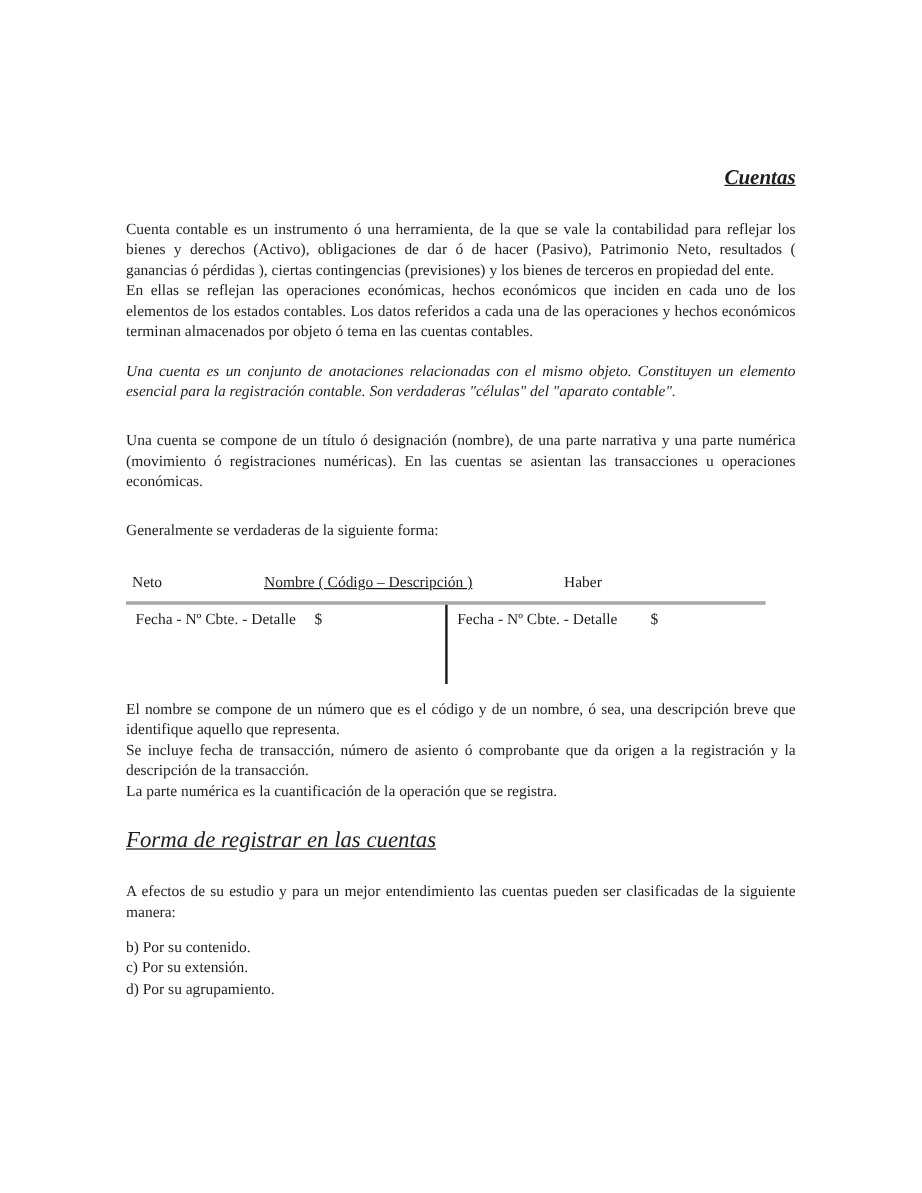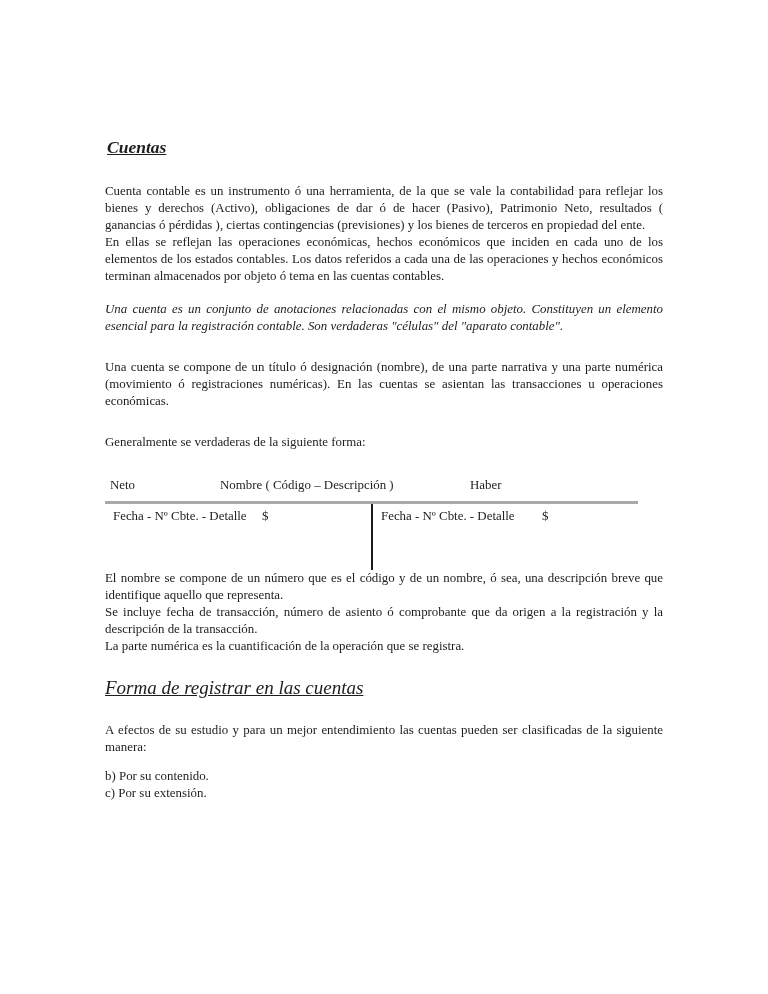"Cuentas" .doc-title { text-align: left -> right }
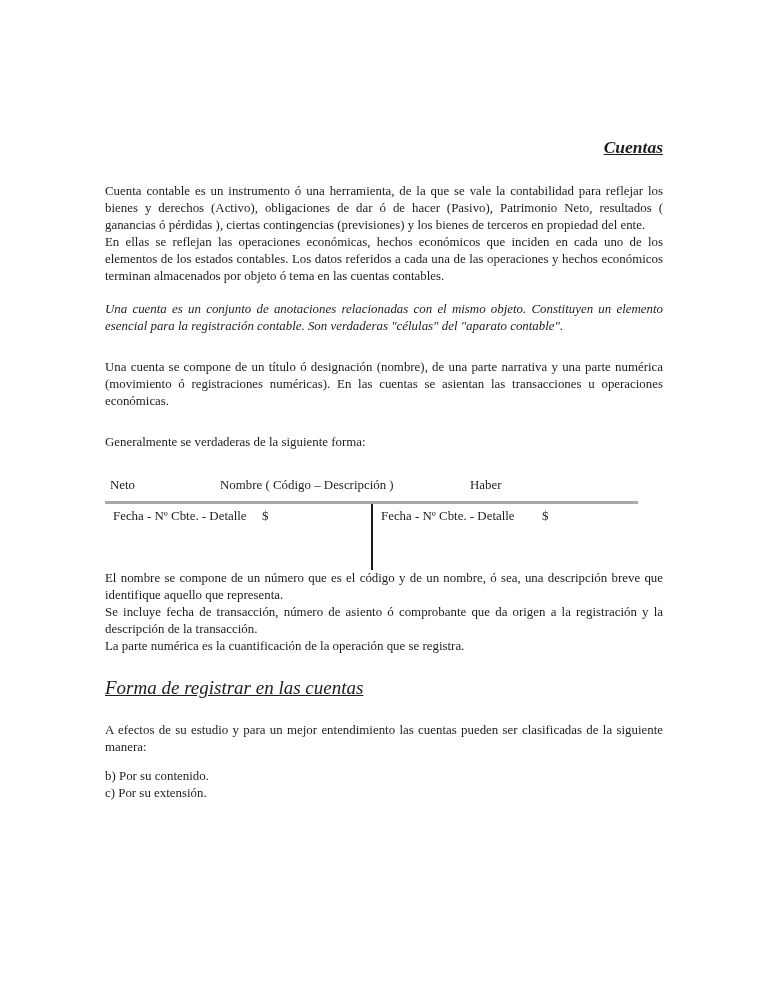"Nombre ( Código – Descripción" .th-nombre { text-decoration: none -> underline }
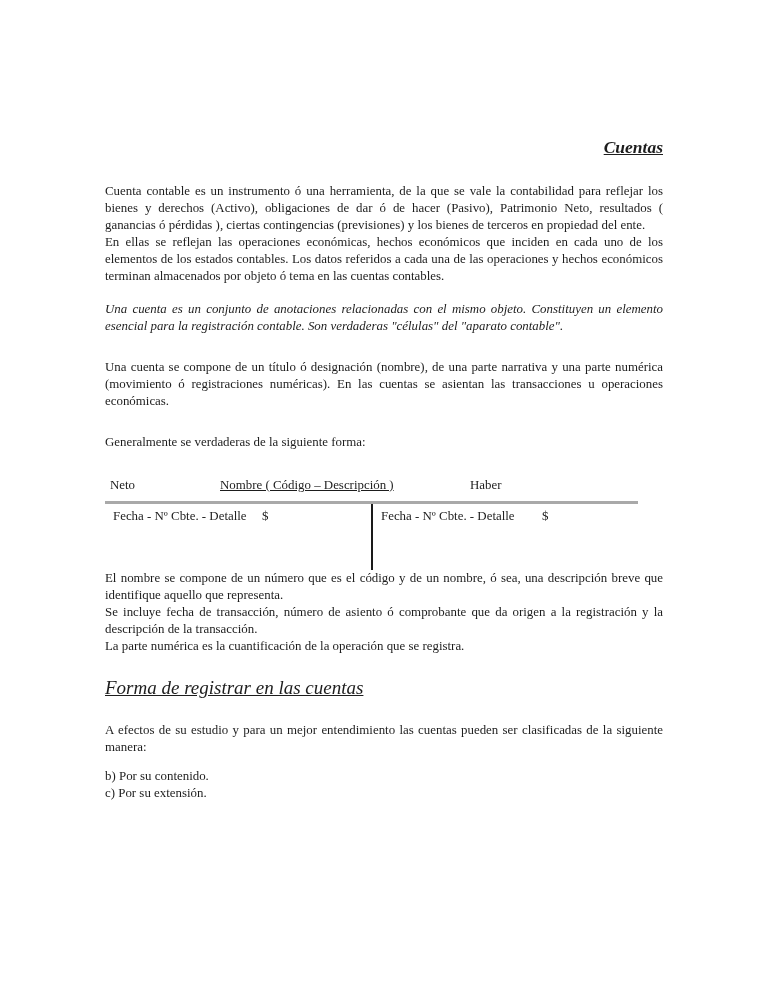"El nombre se compone de" .gap-13 { margin-top: none -> 13px }
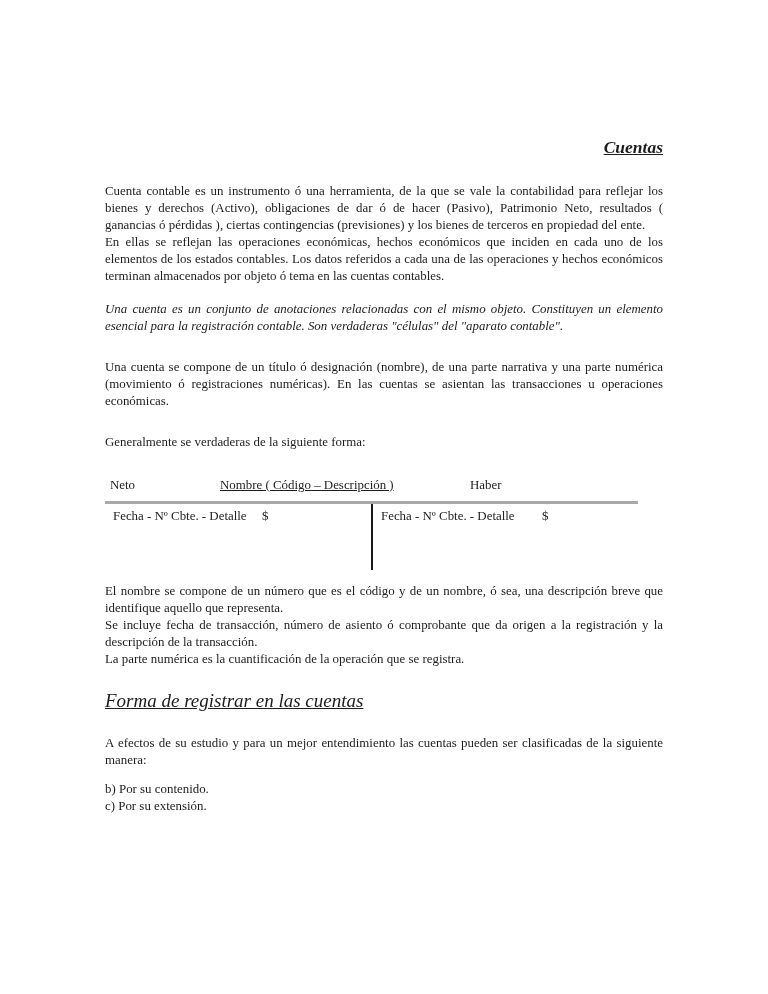"d) Por su agrupamiento." div { html: none -> <div>d) Por su agrupamiento.</div> }
